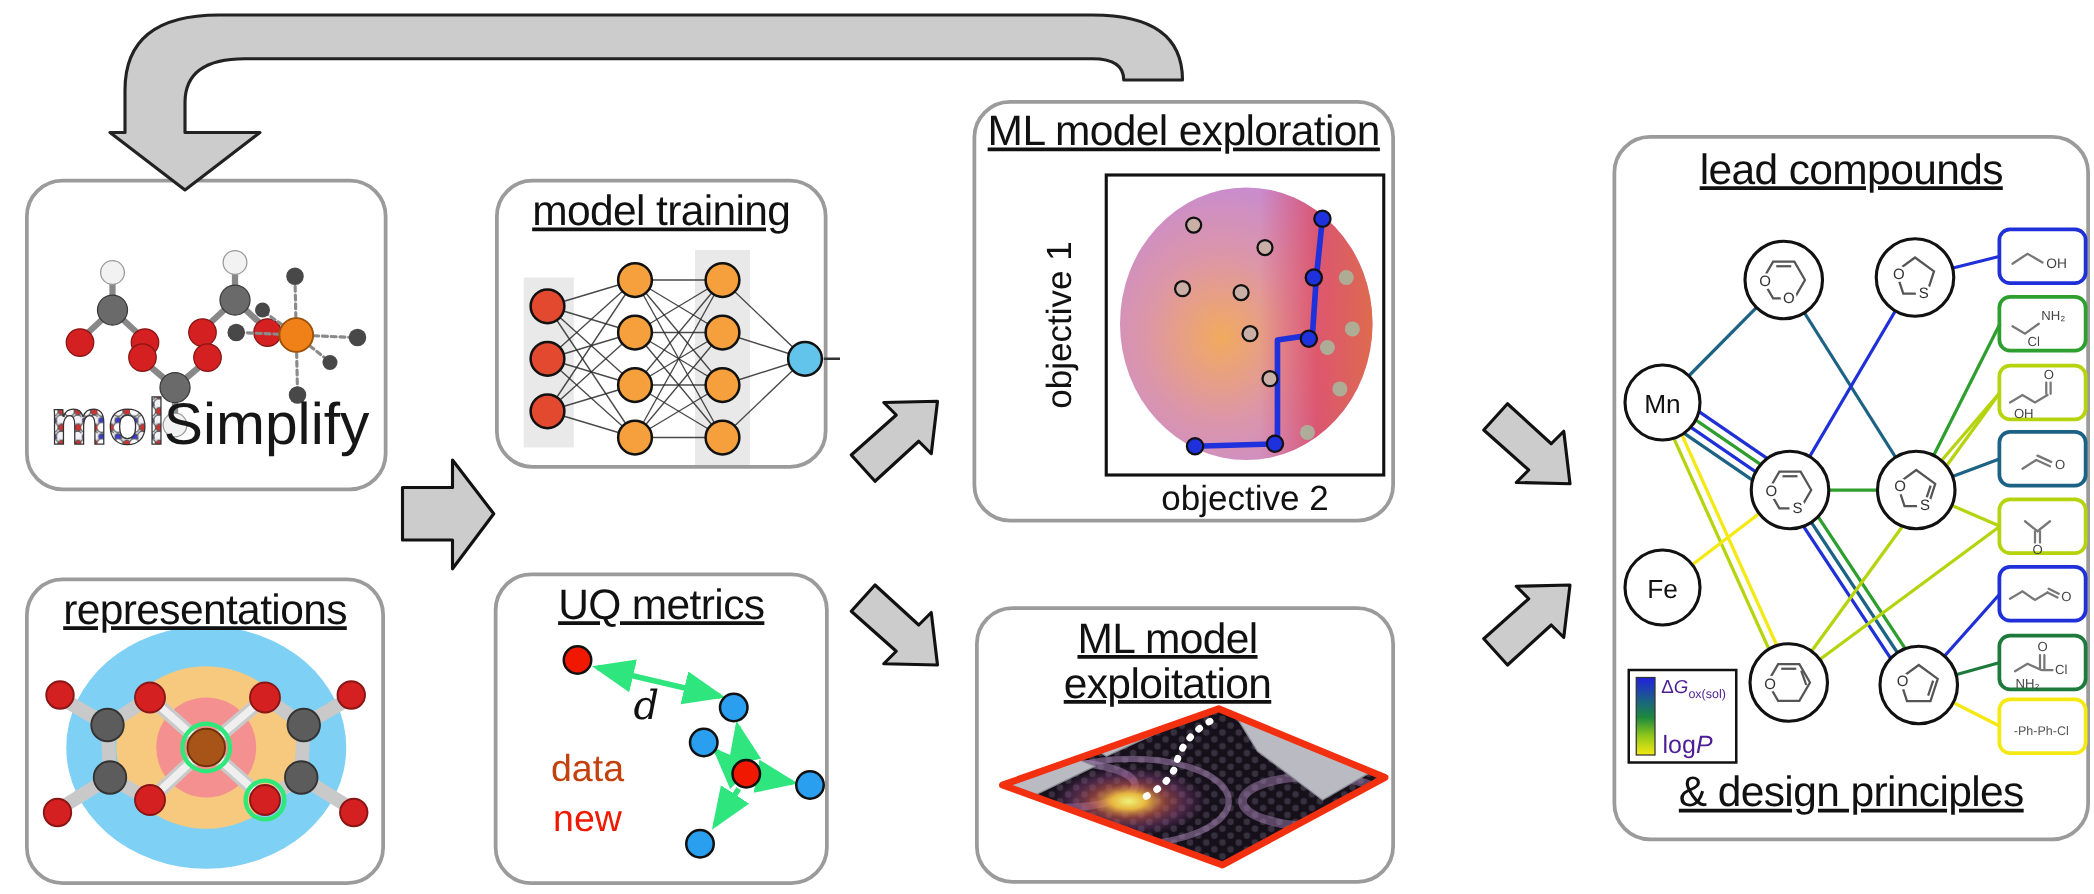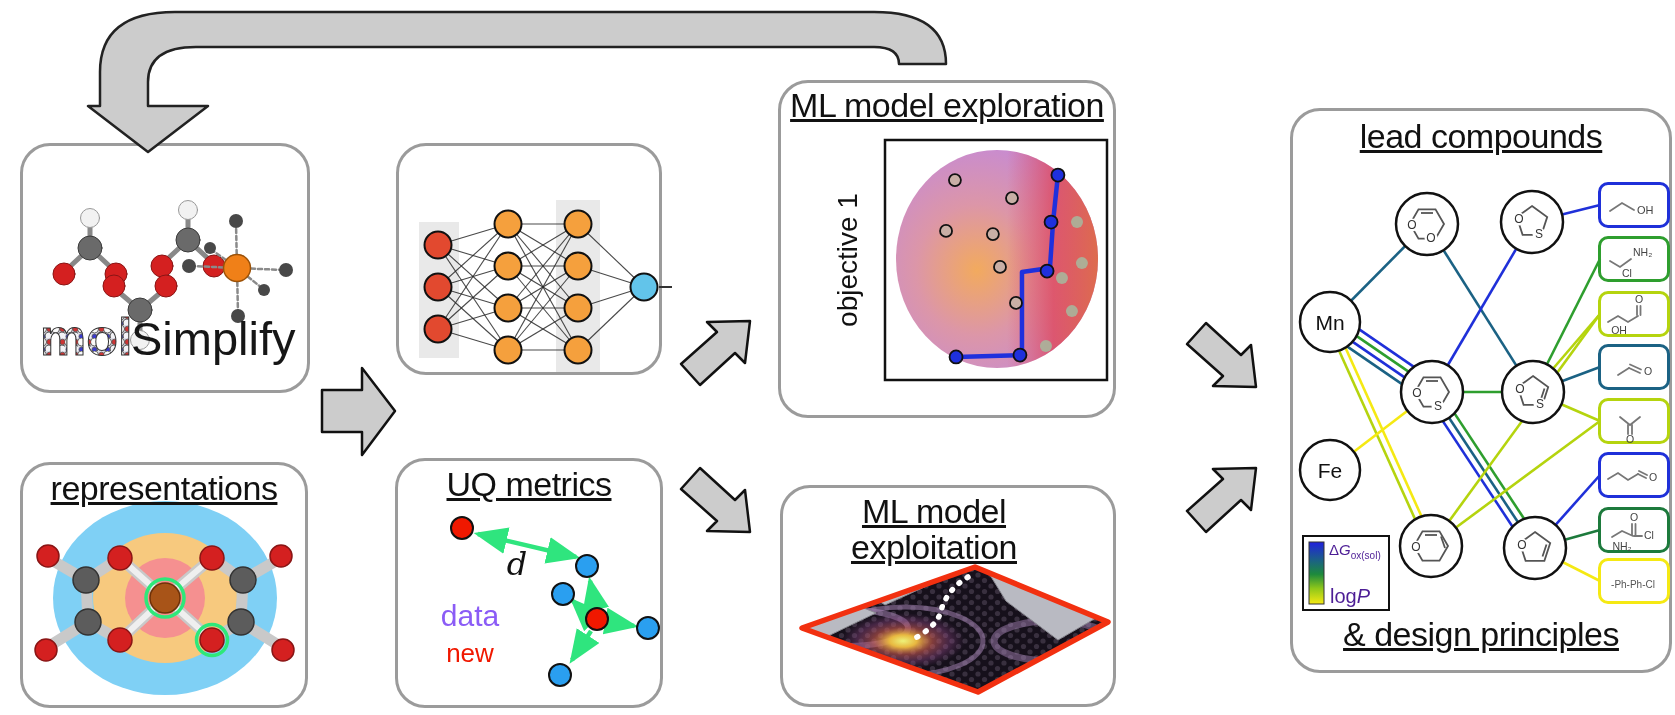"model training" div.t { html: none -> <div>model training</div> }
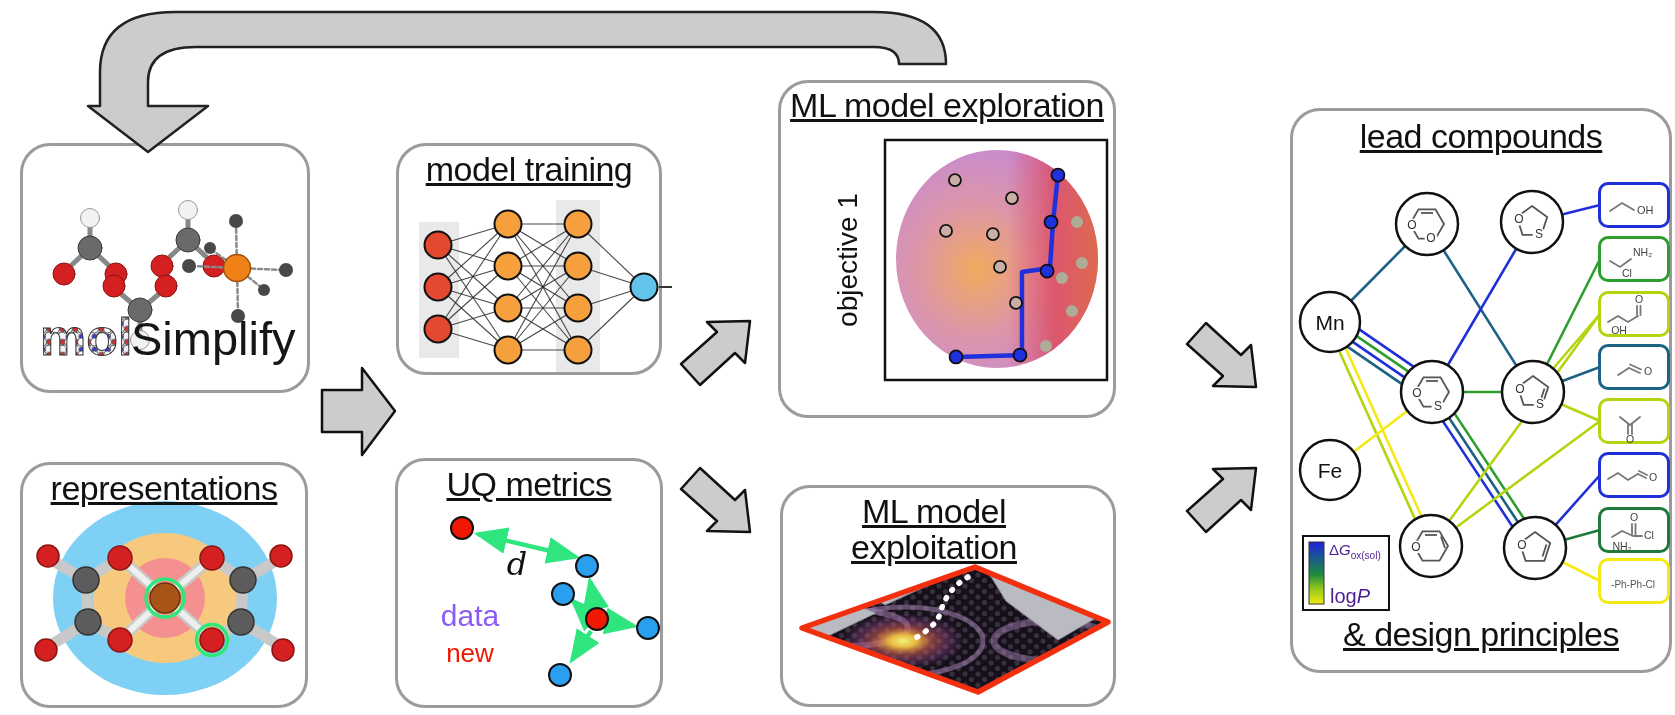"objective 2" div.t { html: none -> <div>objective 2</div> }
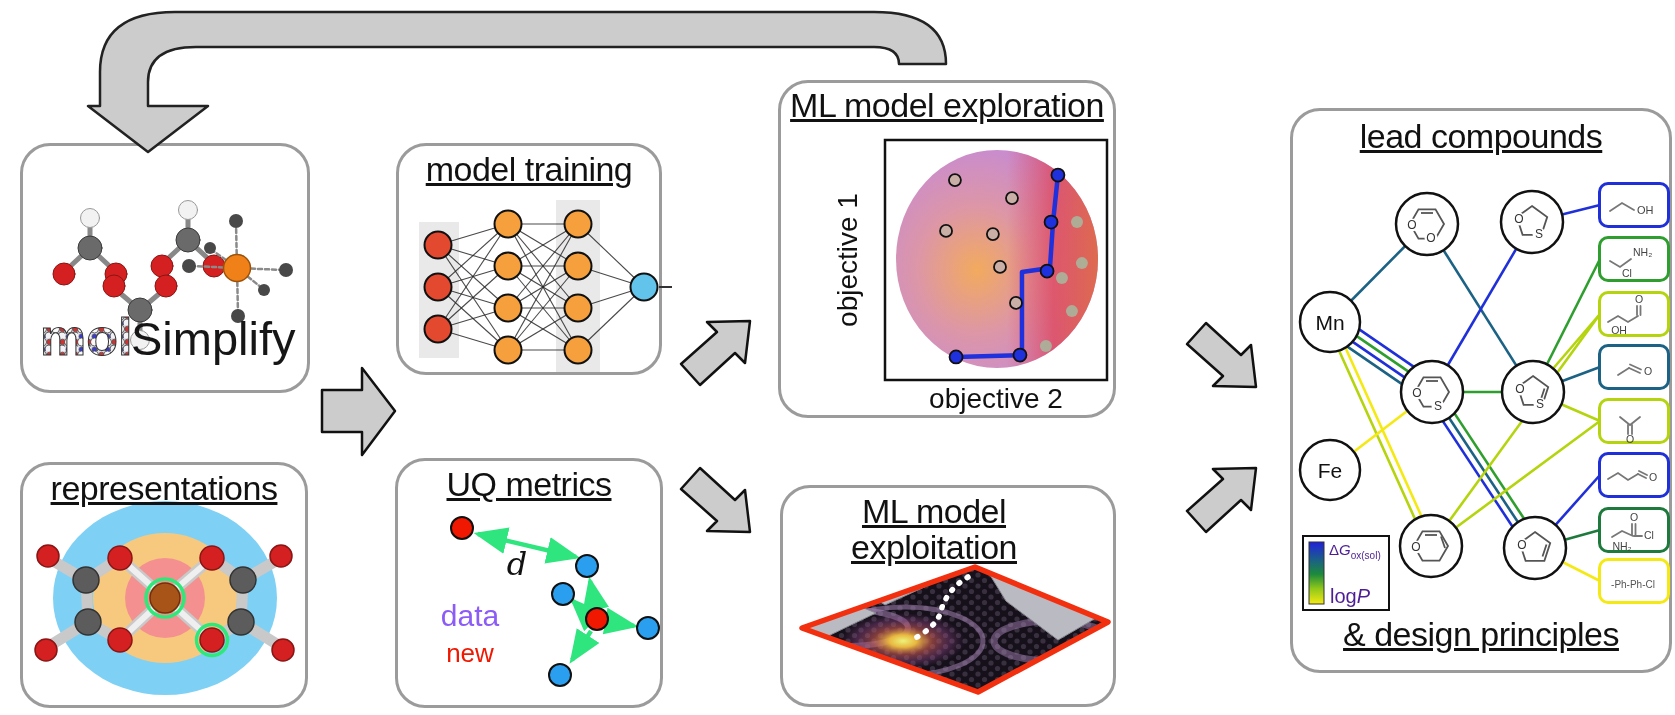"data" div.t { color: #8b5cf6 -> #c2410c }
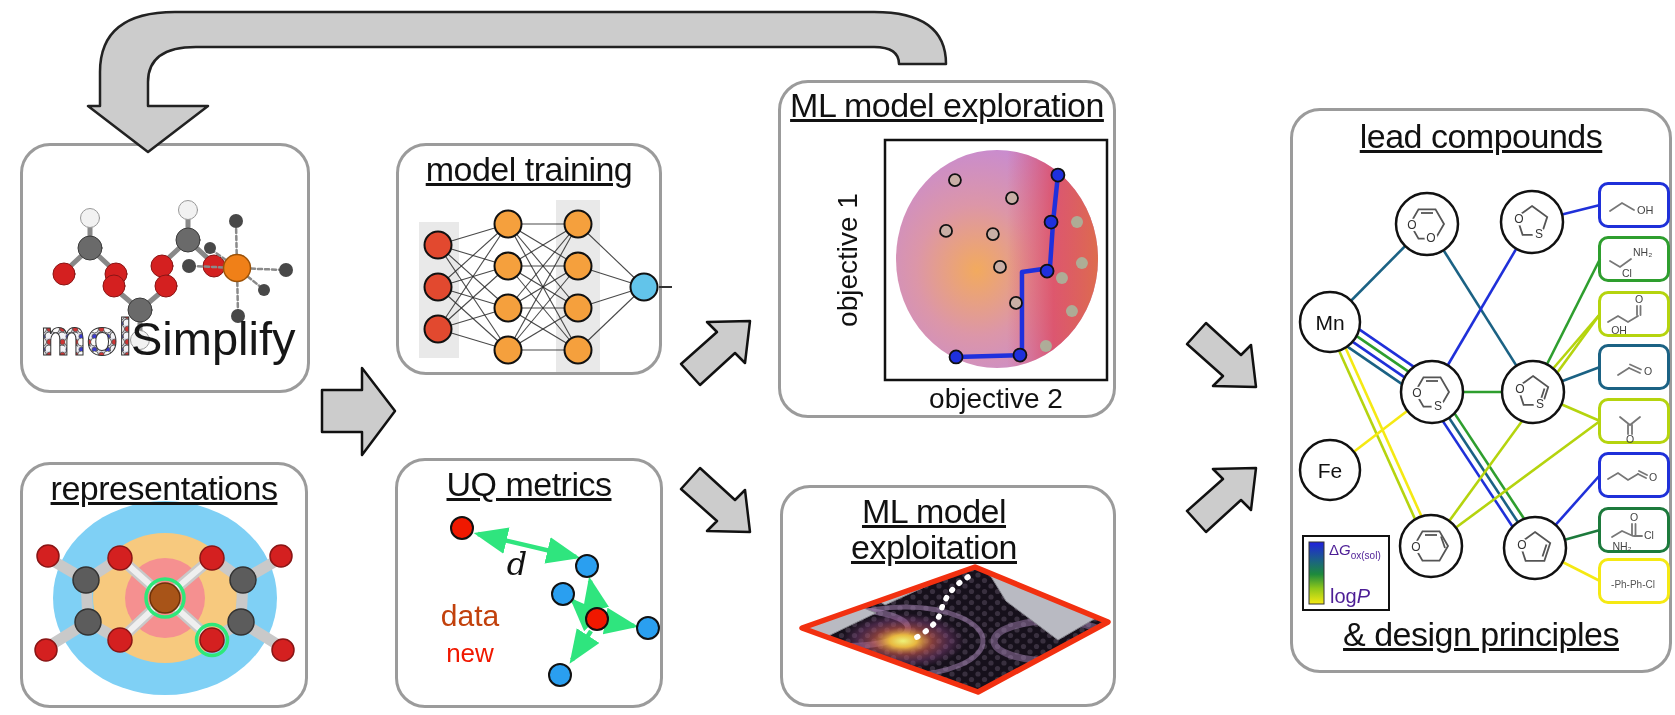"new" div.t { font-size: 26px -> 30px }
